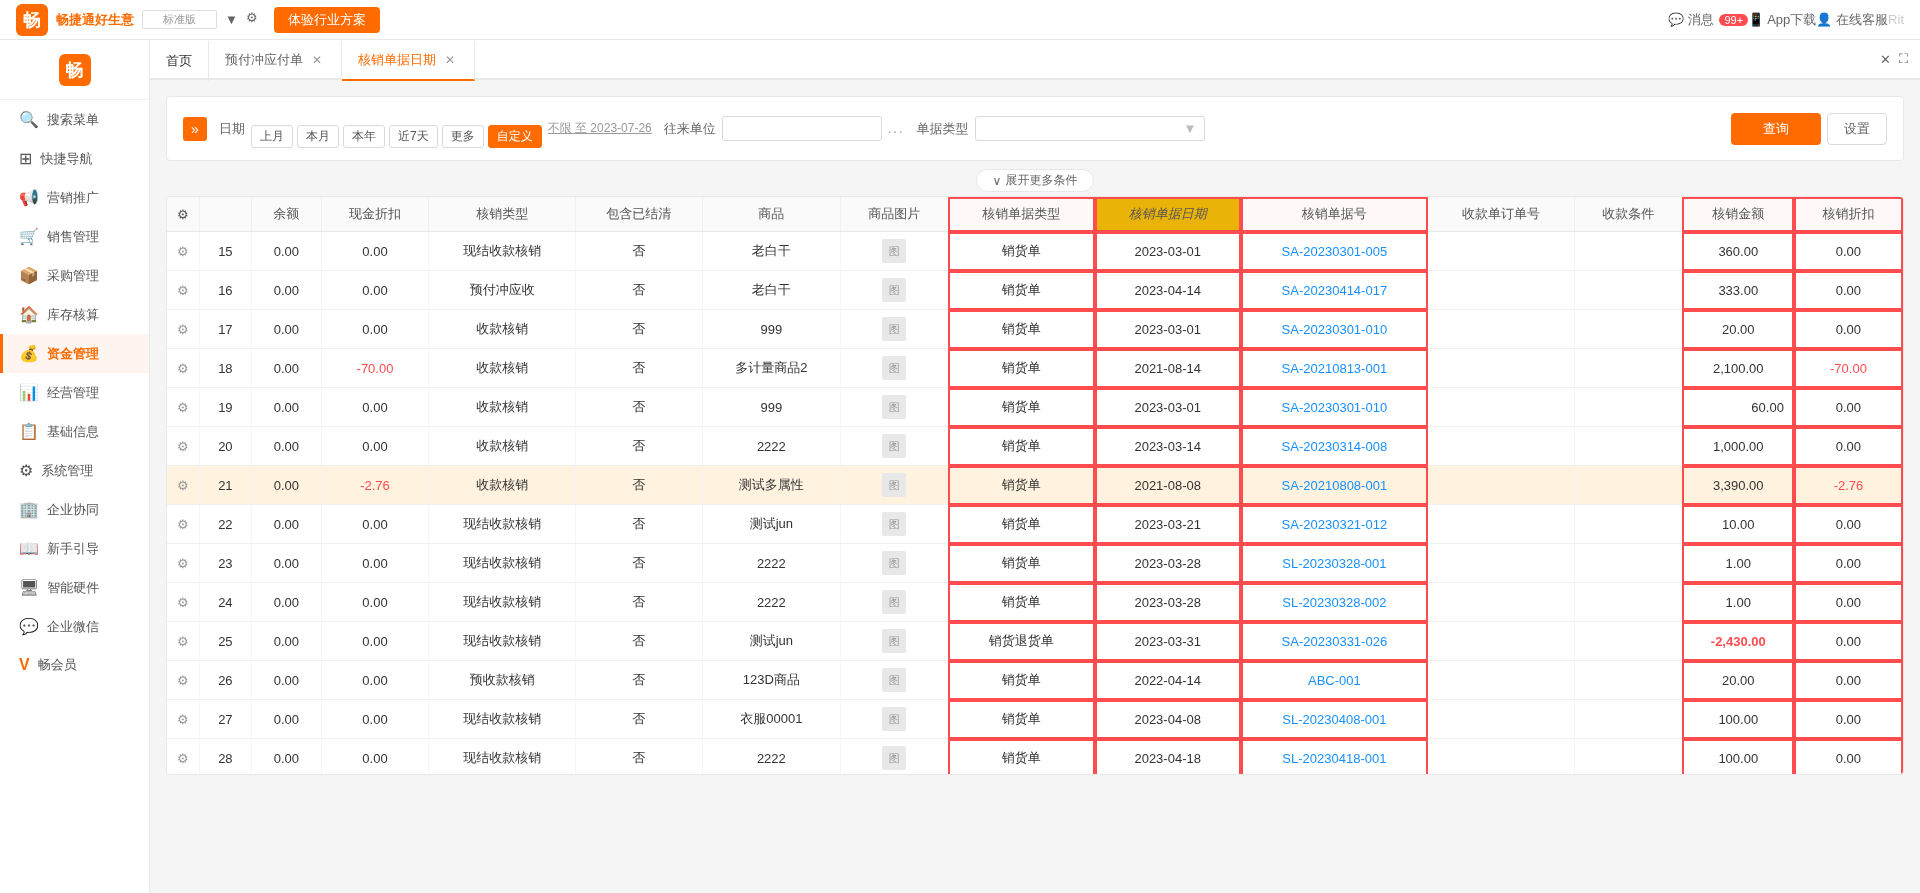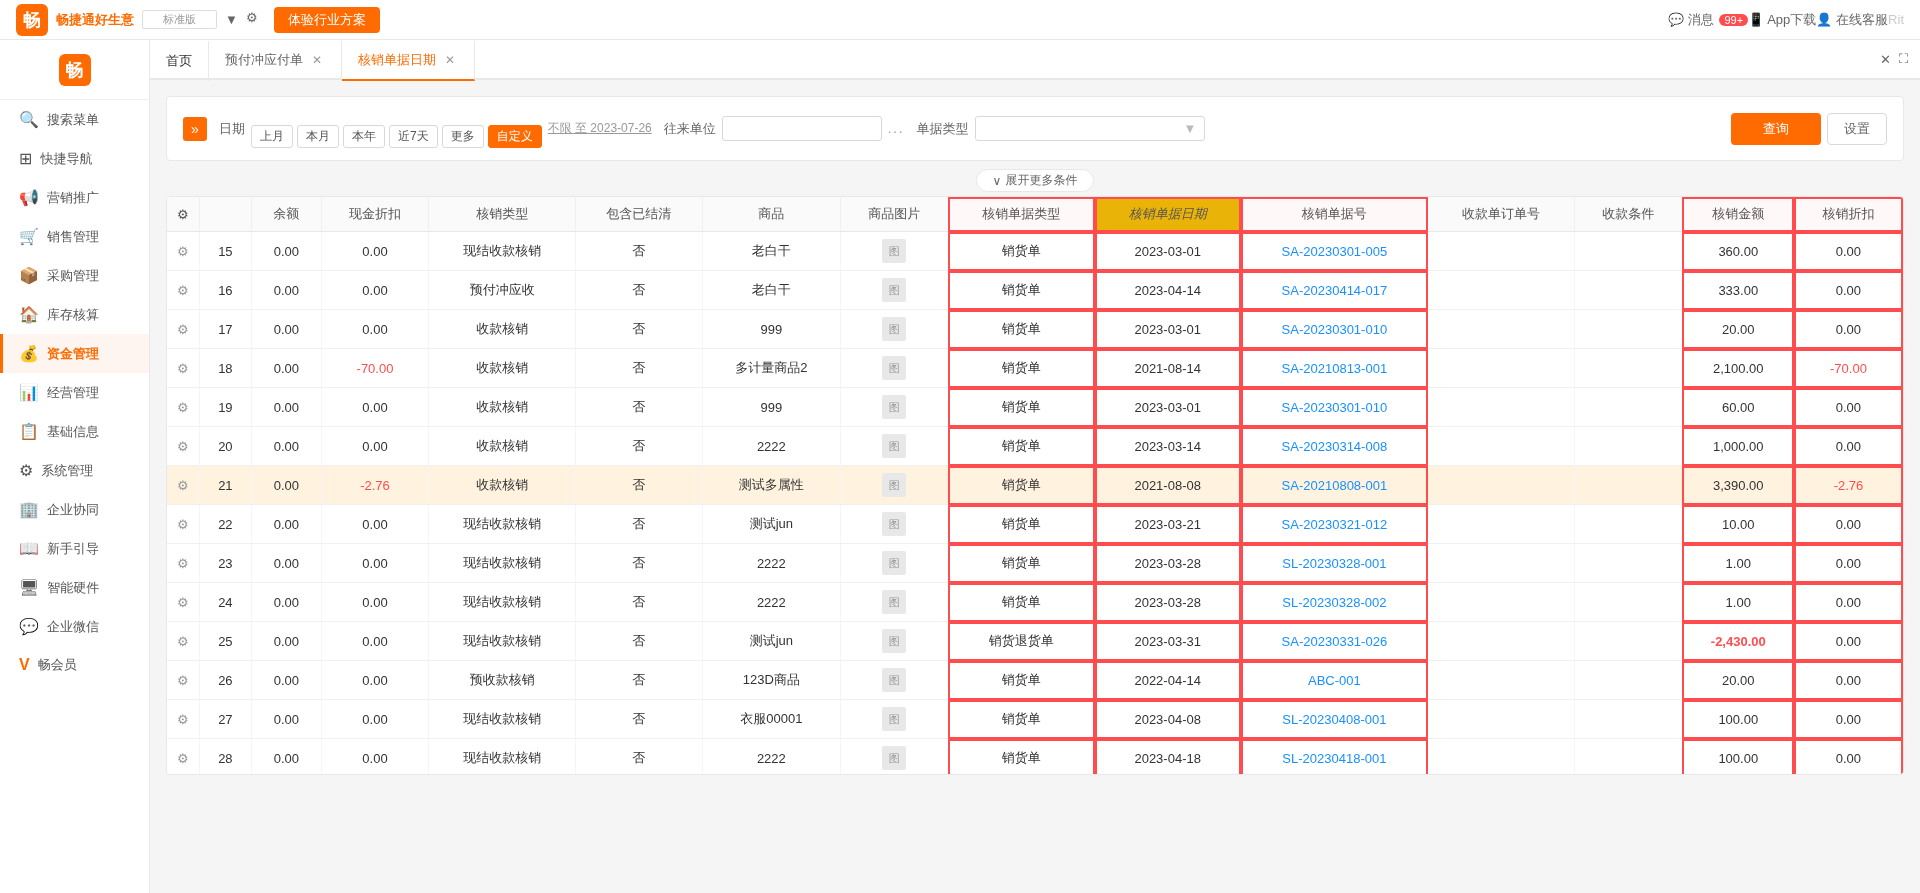"60.00" td { text-align: none -> right }
